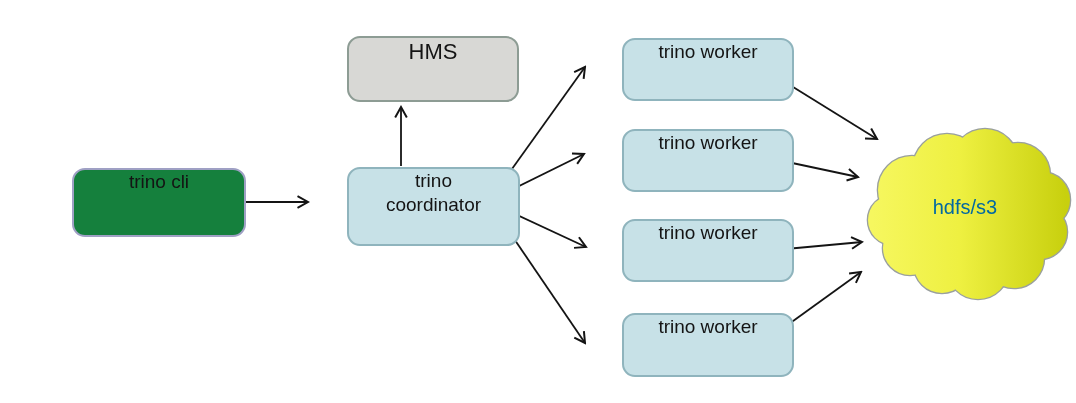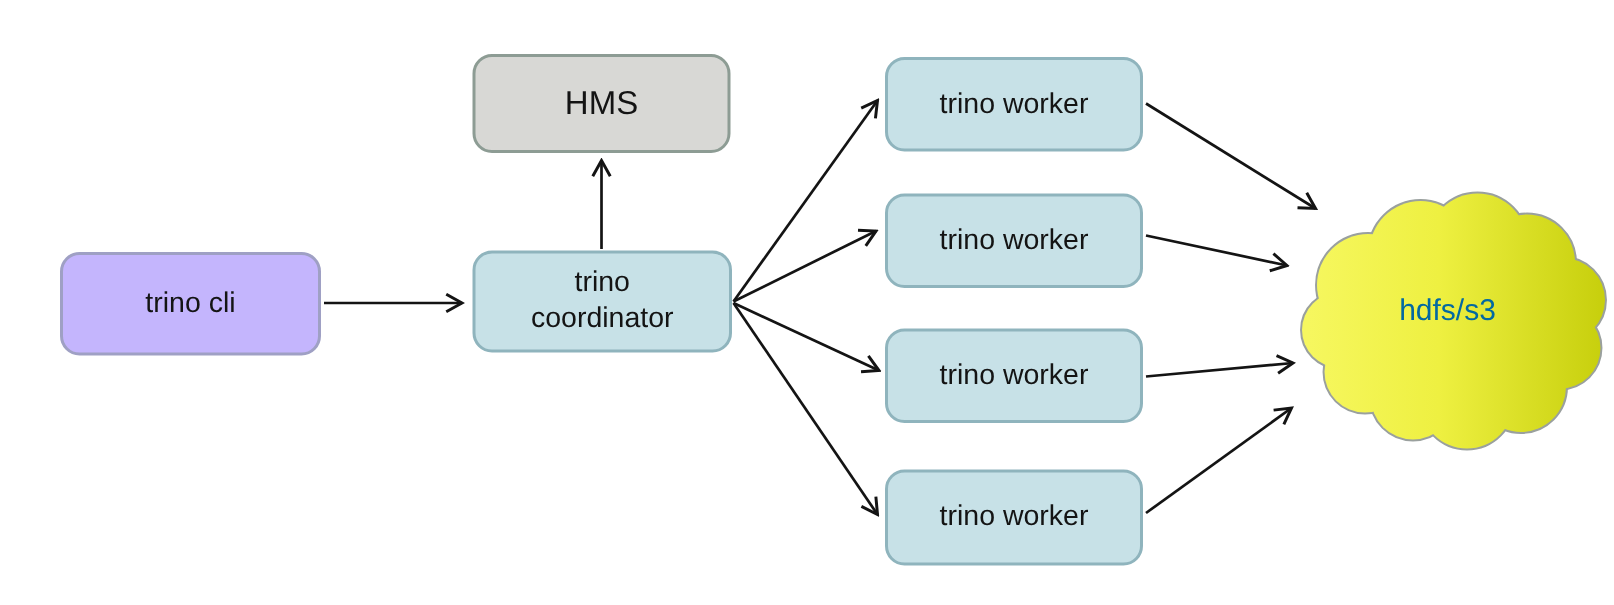"HMS" .node { align-items: center -> none; margin-left: none -> 32px }
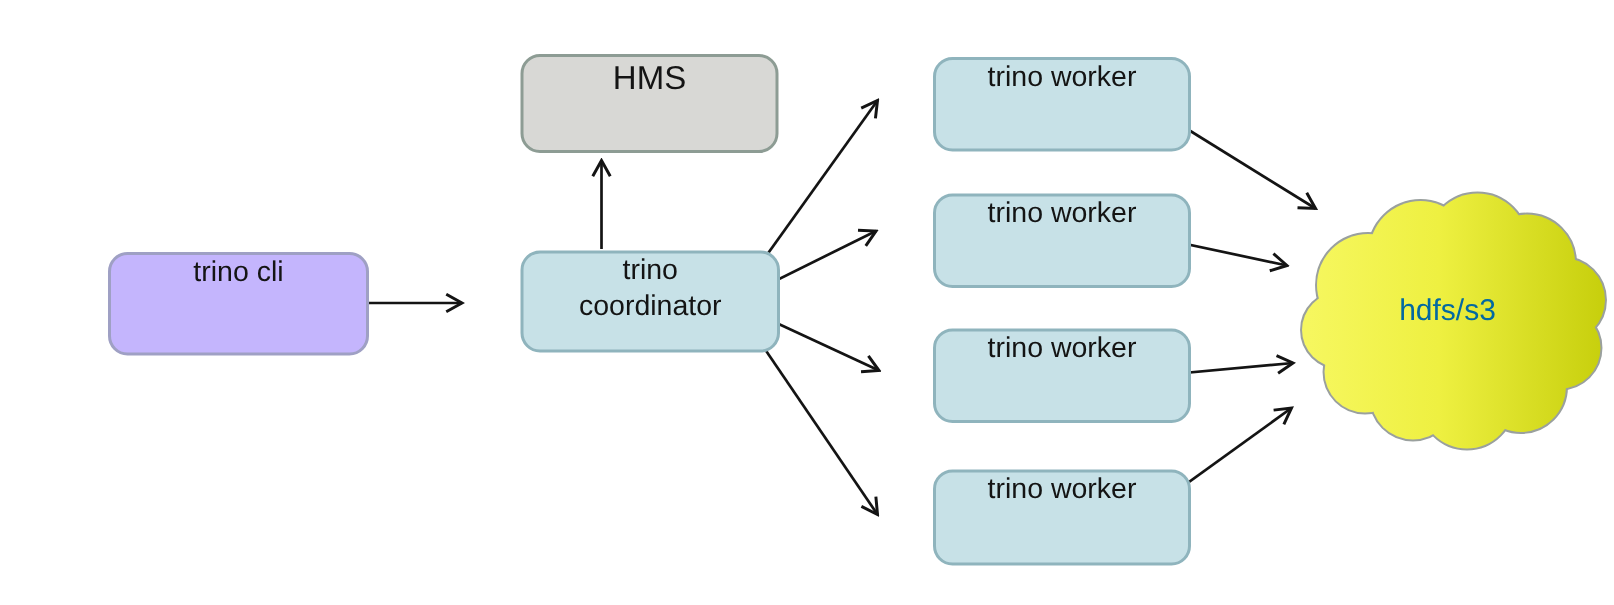"trino cli" .node.cli { background: #c4b5fd -> #15803d }
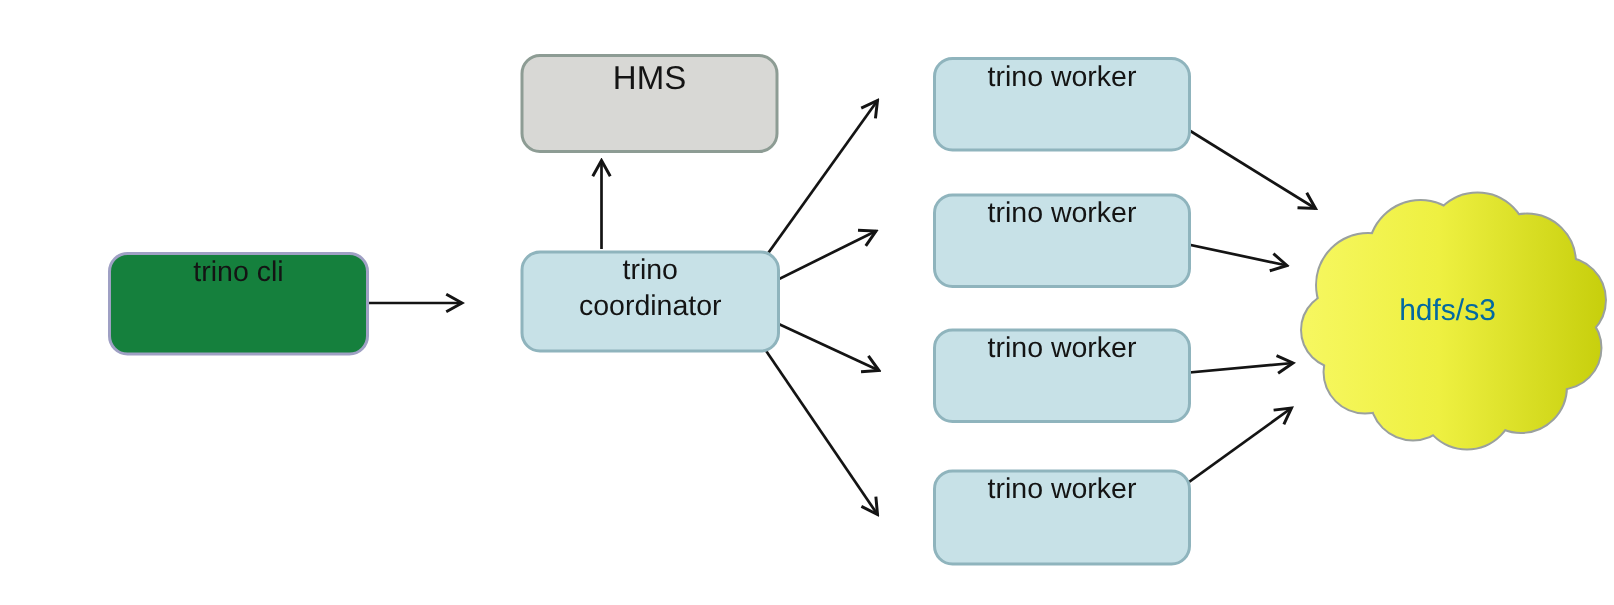"trino" div.node { height: 68px -> 79px }
